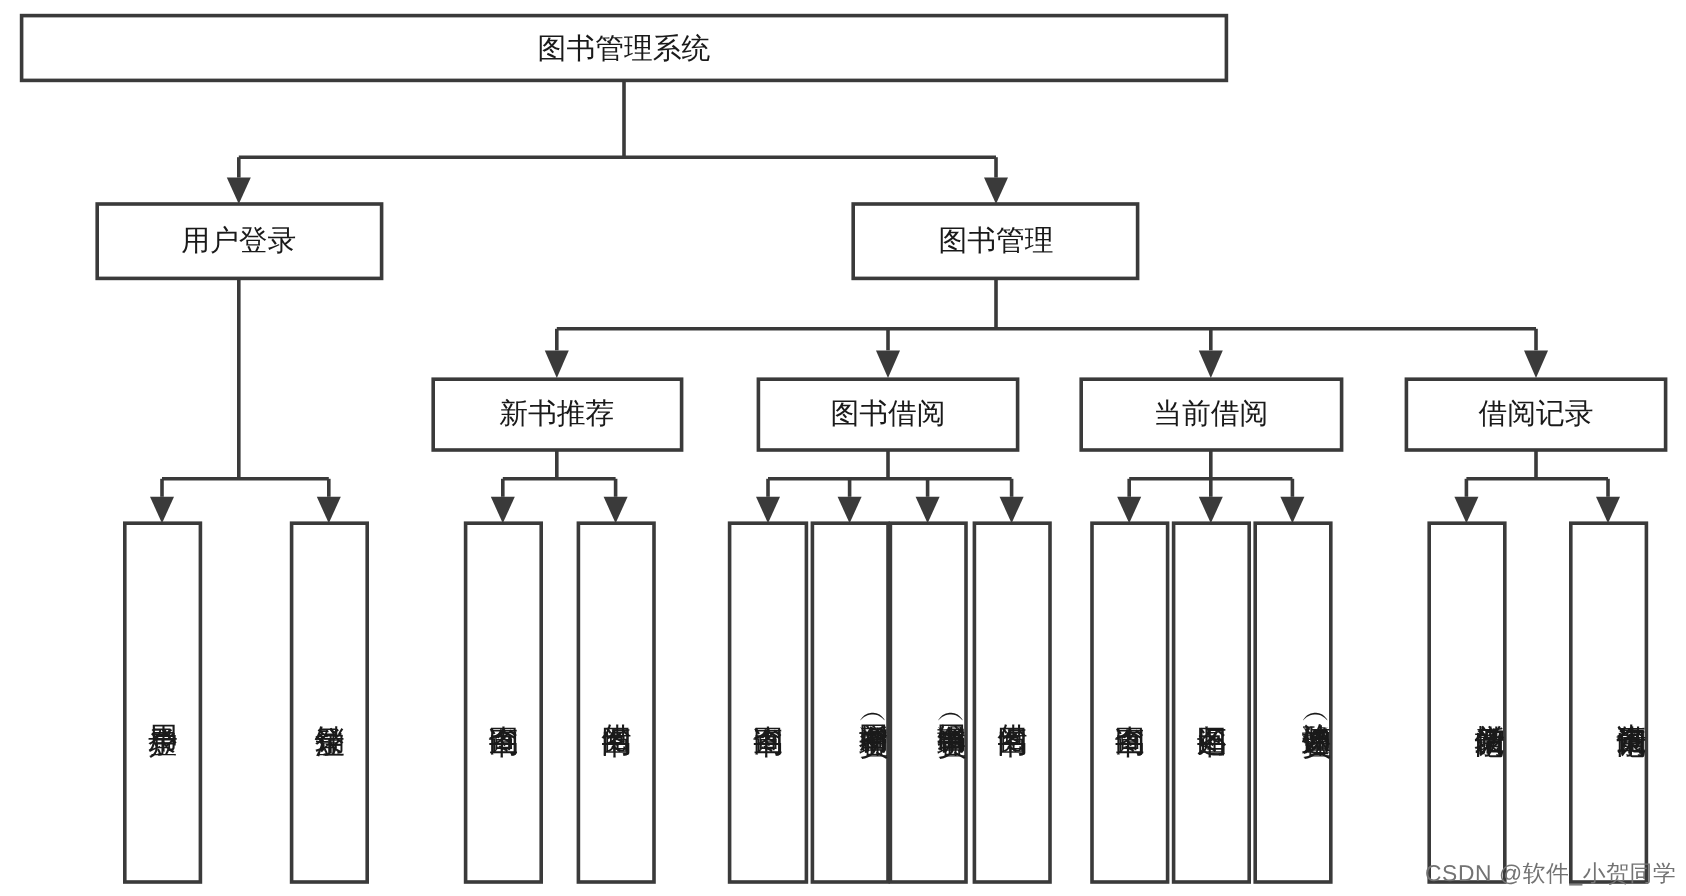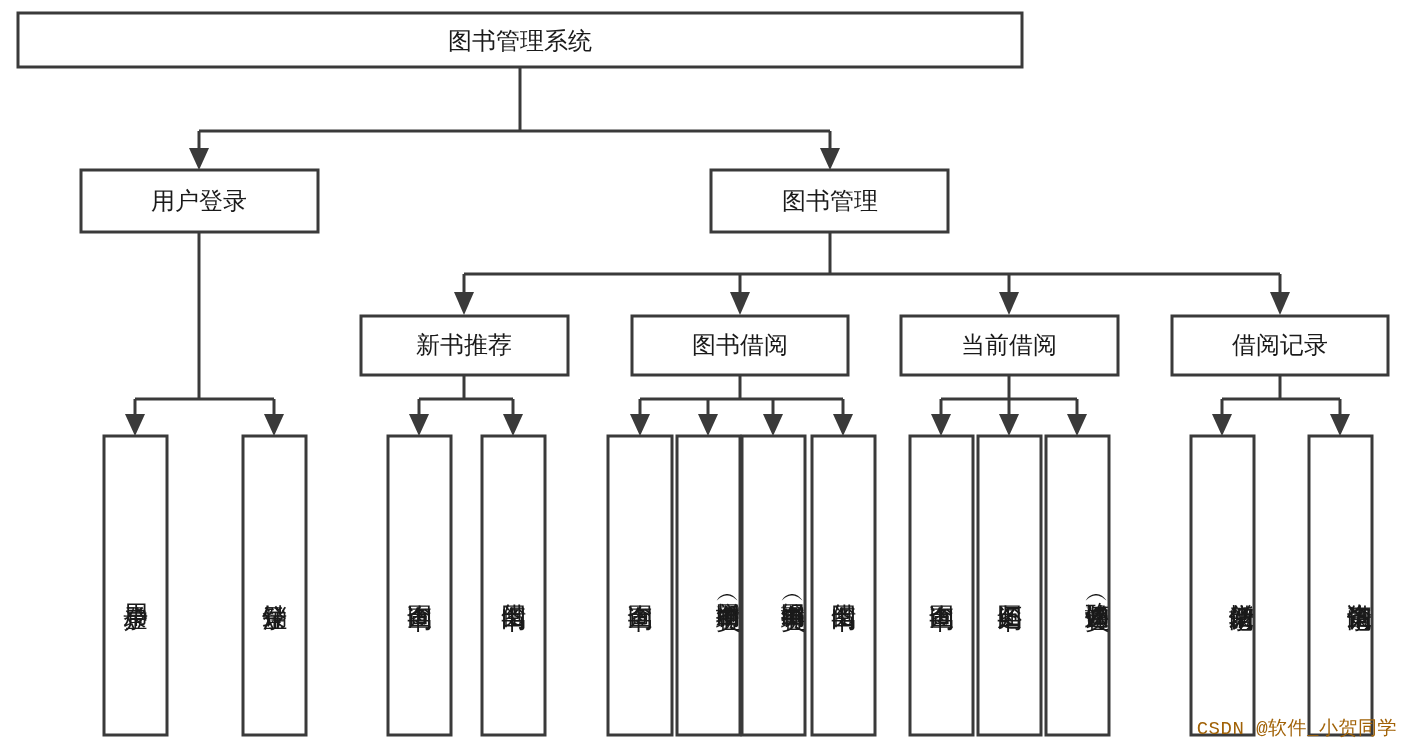"CSDN @软件_小贺同学" .watermark { color: #a16207 -> #737373; font-family: Liberation Mono, monospace -> Liberation Sans, sans-serif }
